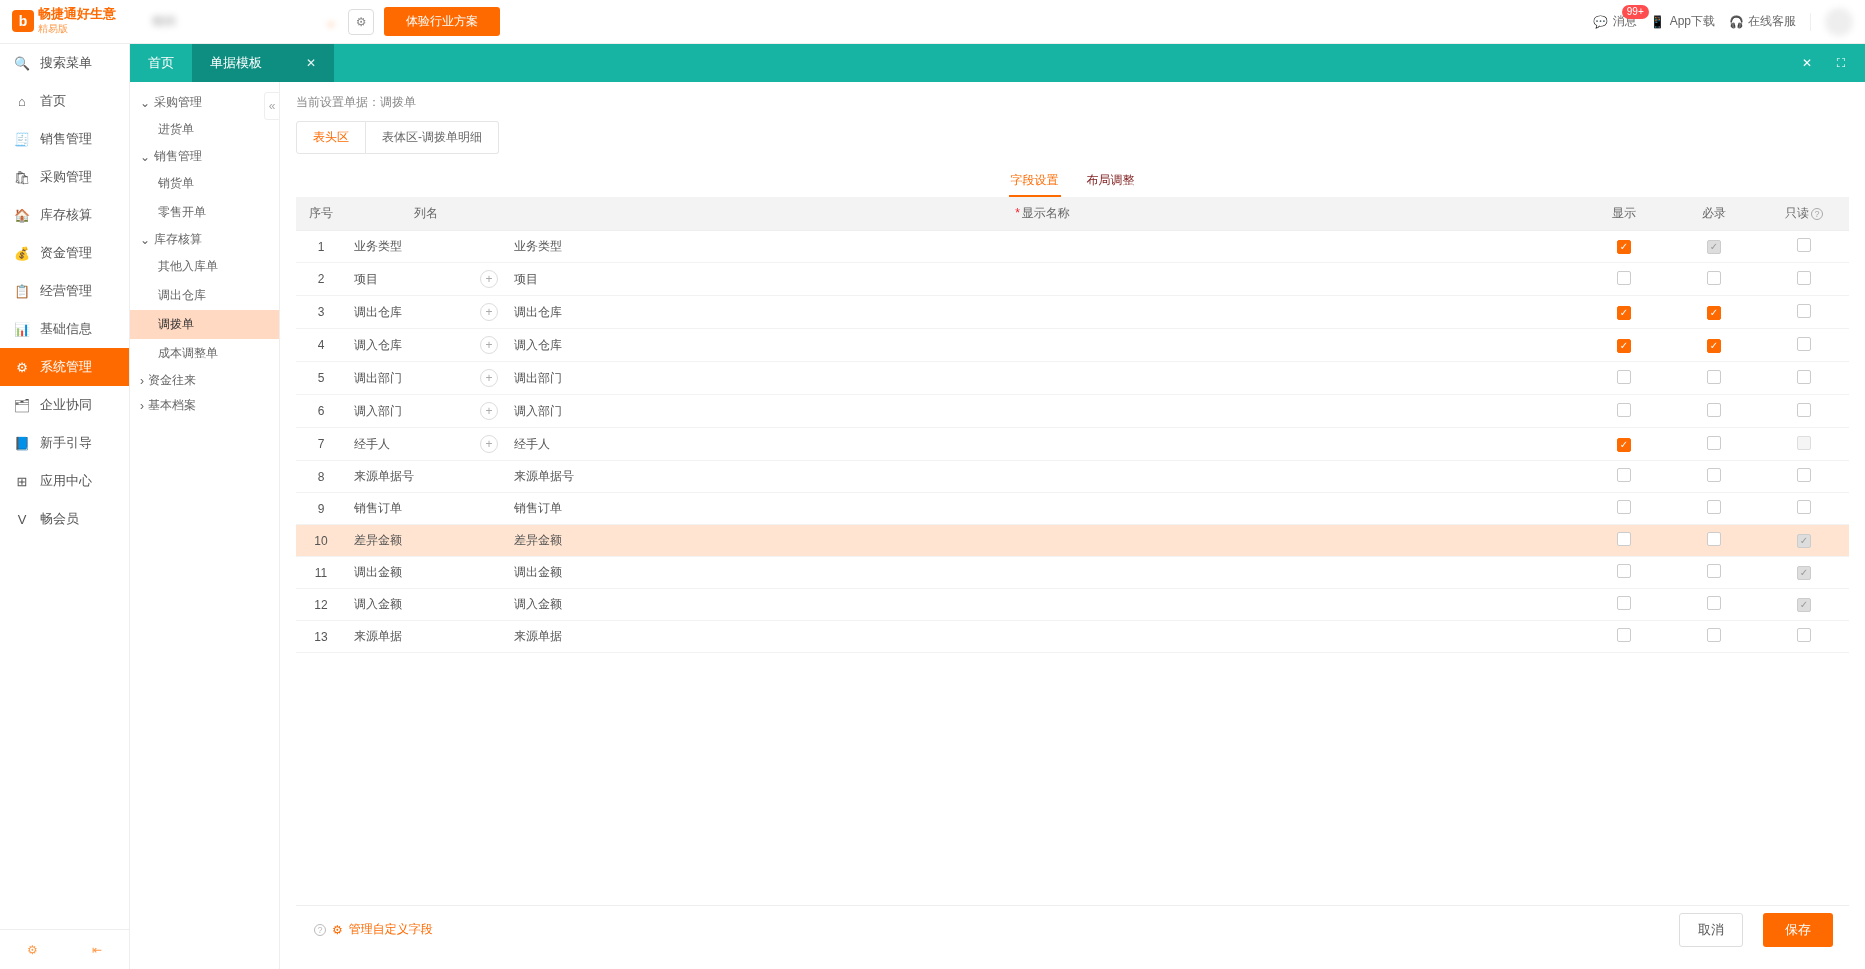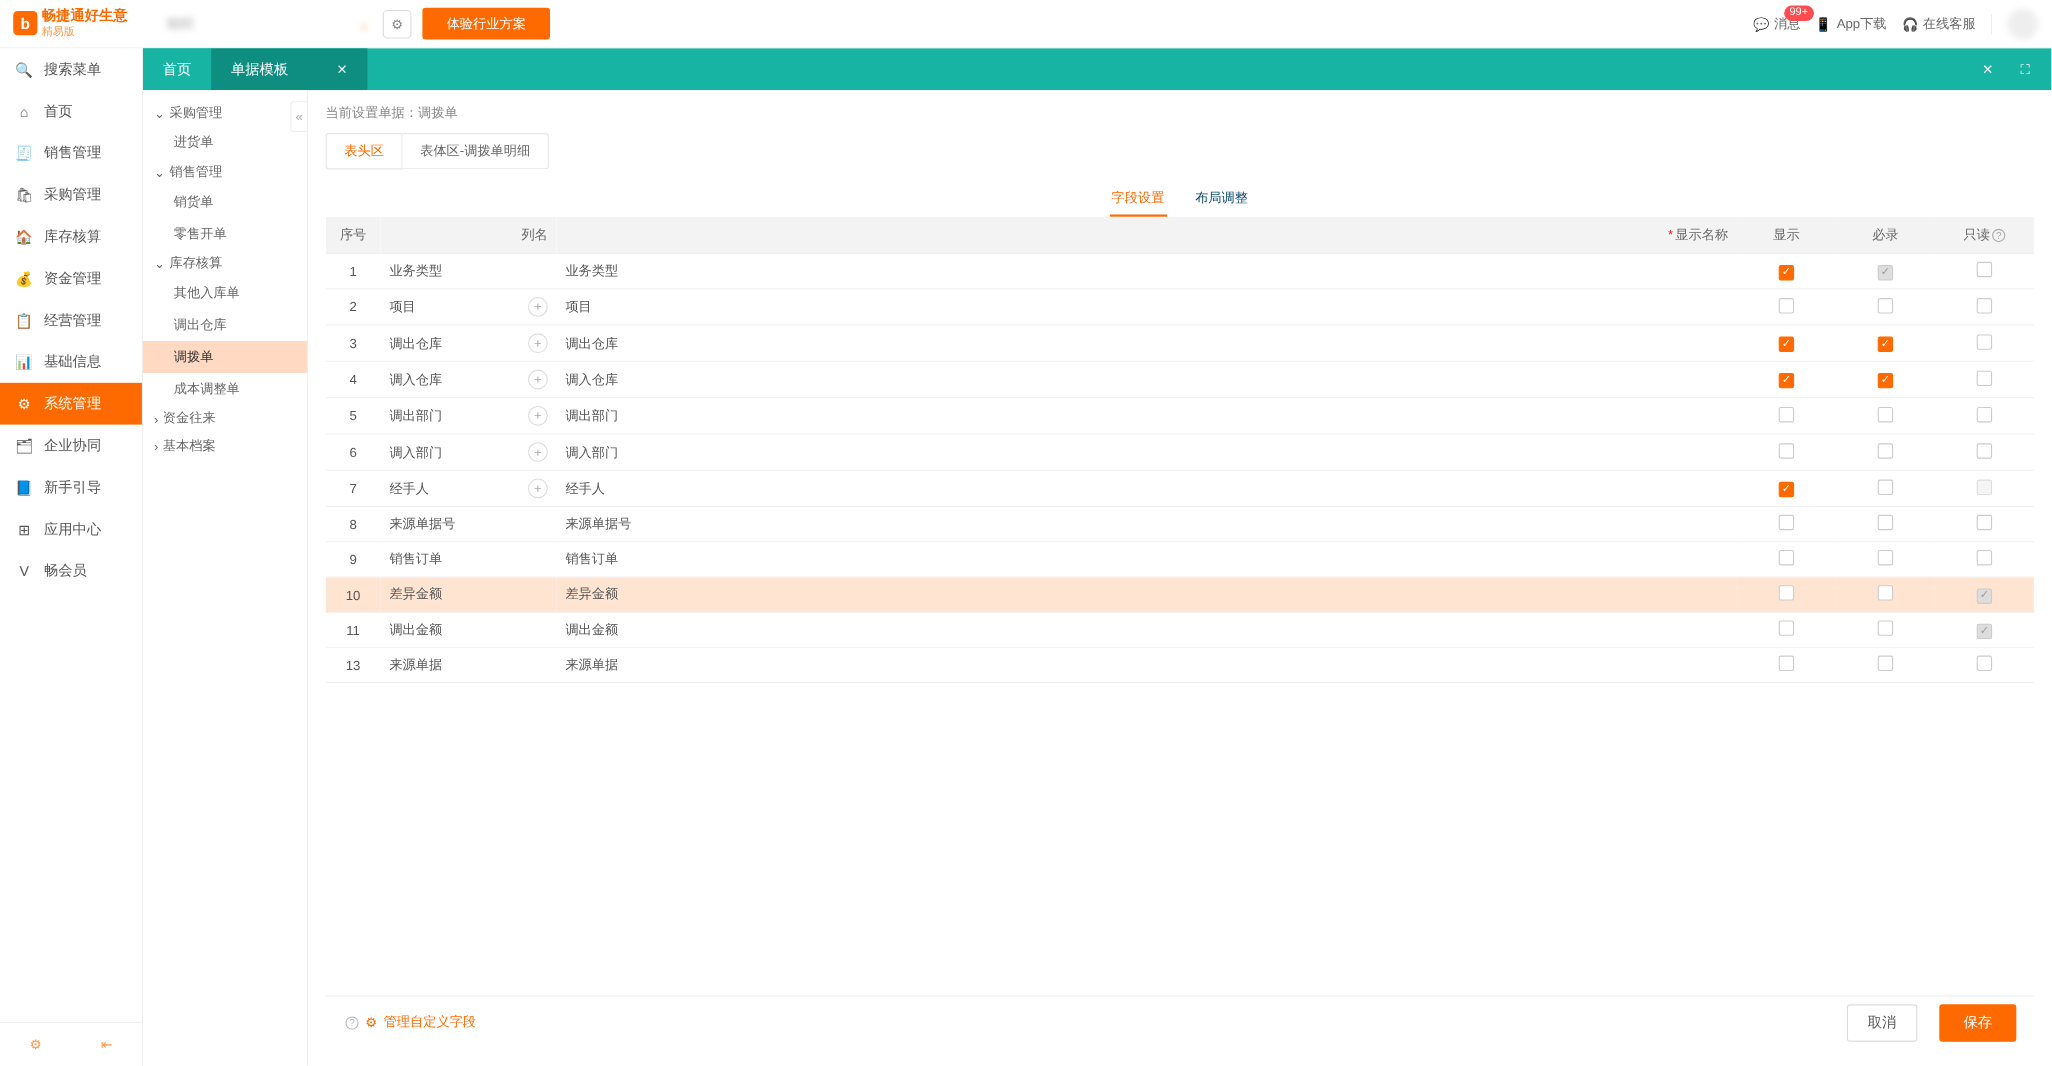"布局调整" .sub-tab { color: #0c4a6e -> #7f1d1d }
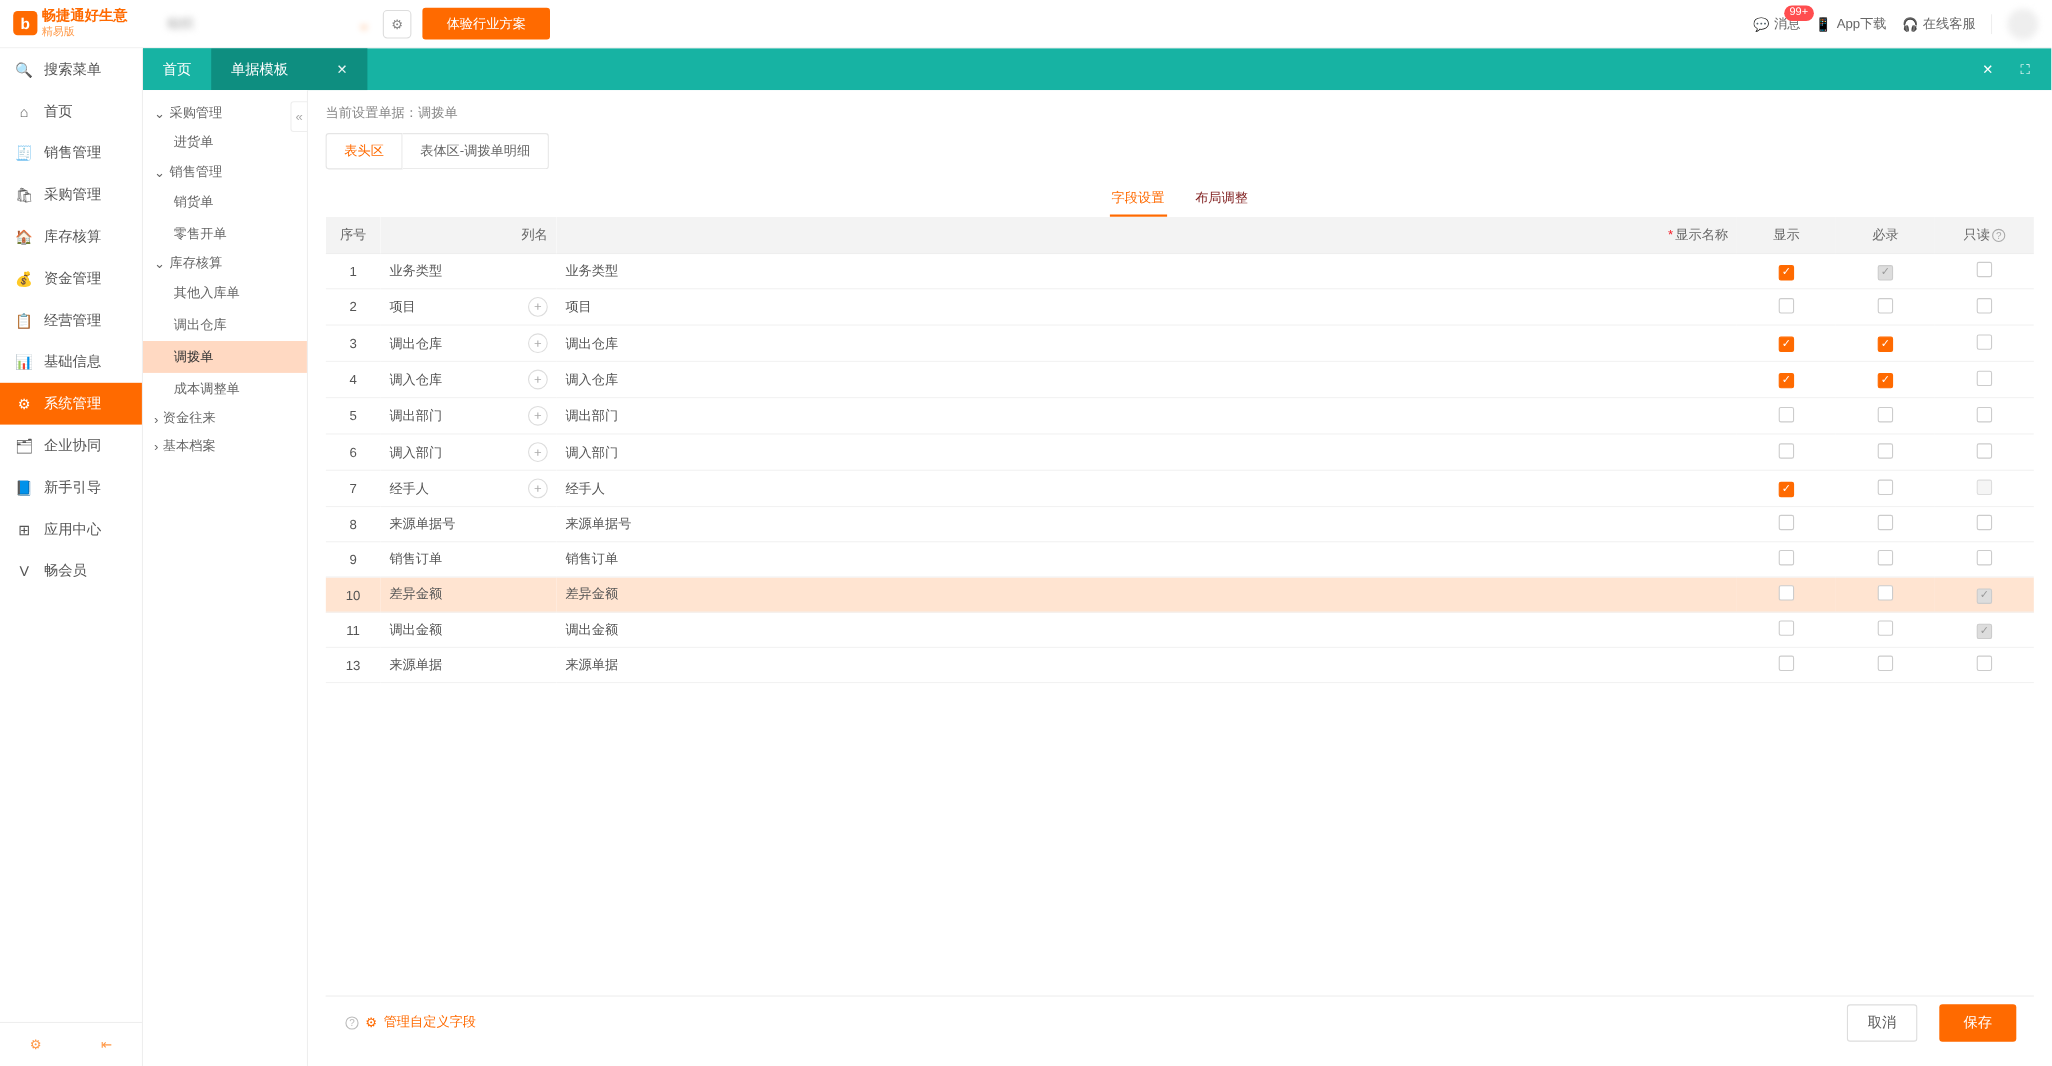"列名" thead th { text-align: right -> center }
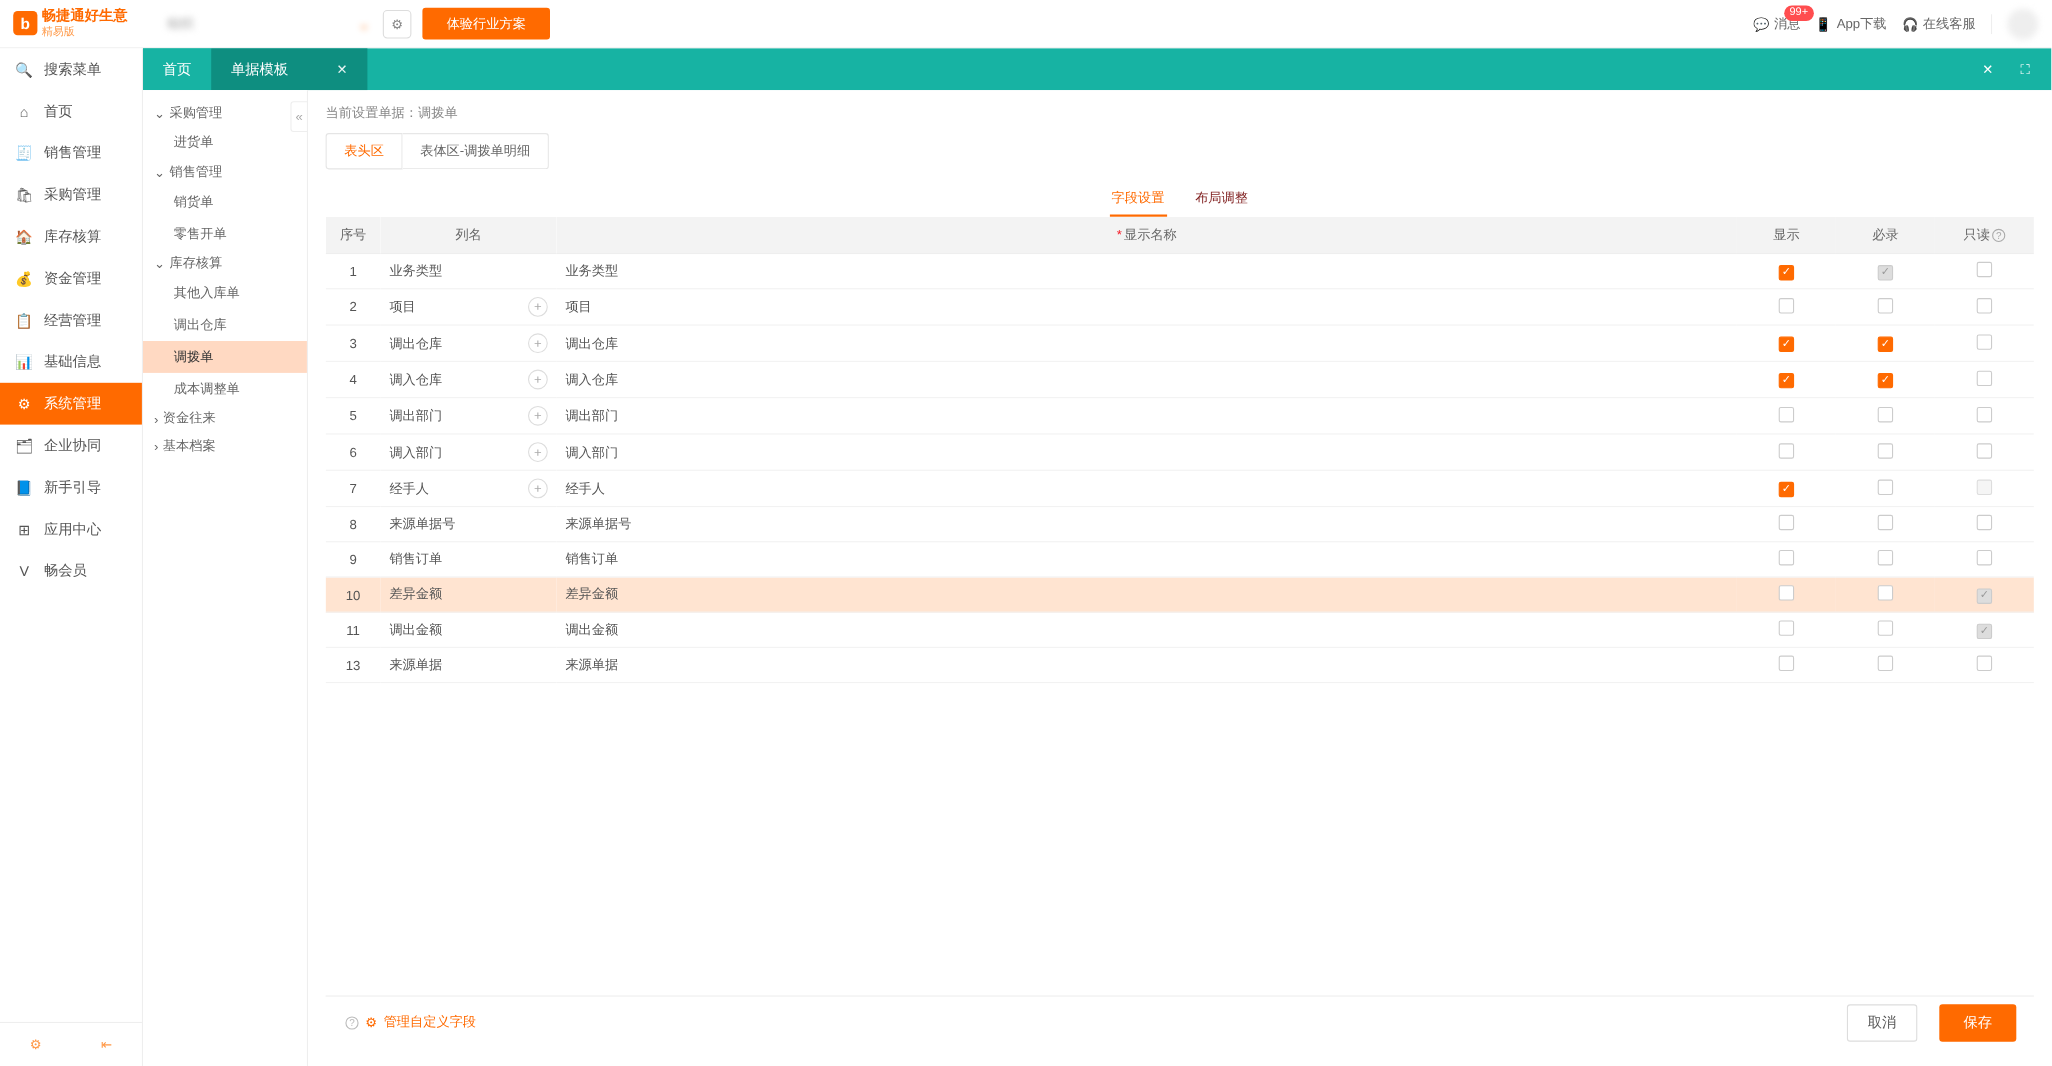"12" tr { html: none -> <tr> <td>12</td> <td> <div> <span>调入金额</span> </div> </td> <td>调入金额</td> <td><span></span></td> <td><span></span></td> <td><span></span></td> </tr> }
